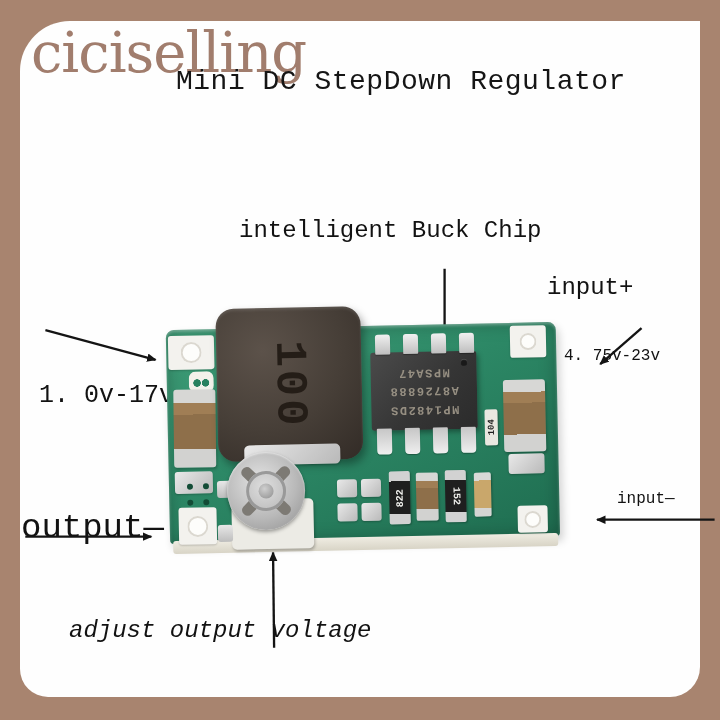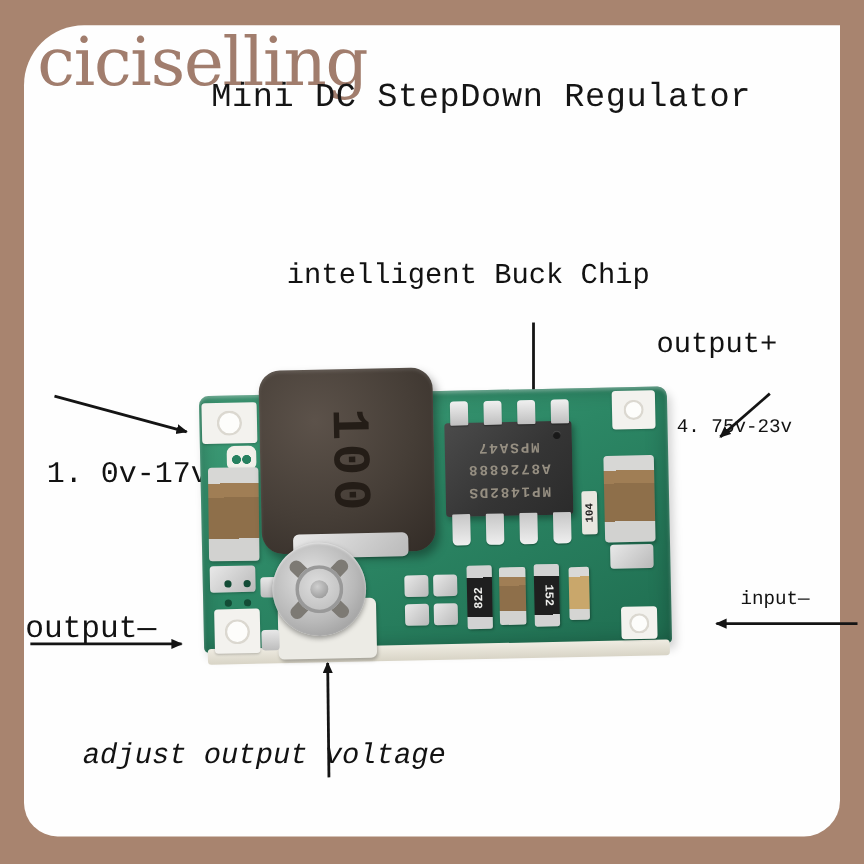"output+" div.lbl { text: output+ -> input+ }
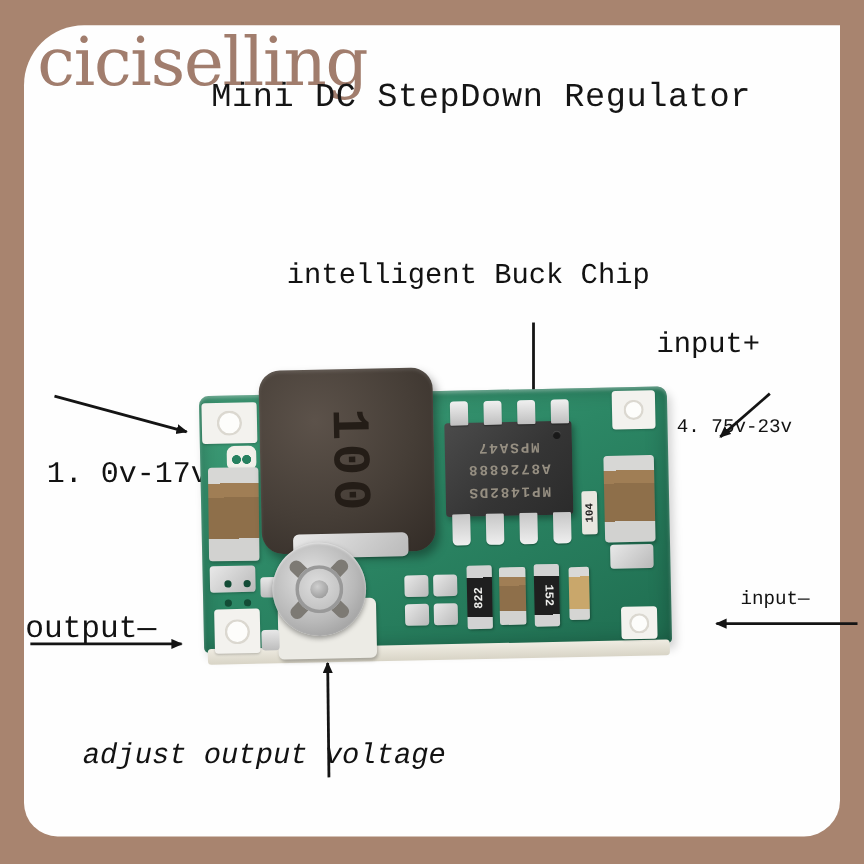"output—" .lbl-out { font-size: 26px -> 34px }
